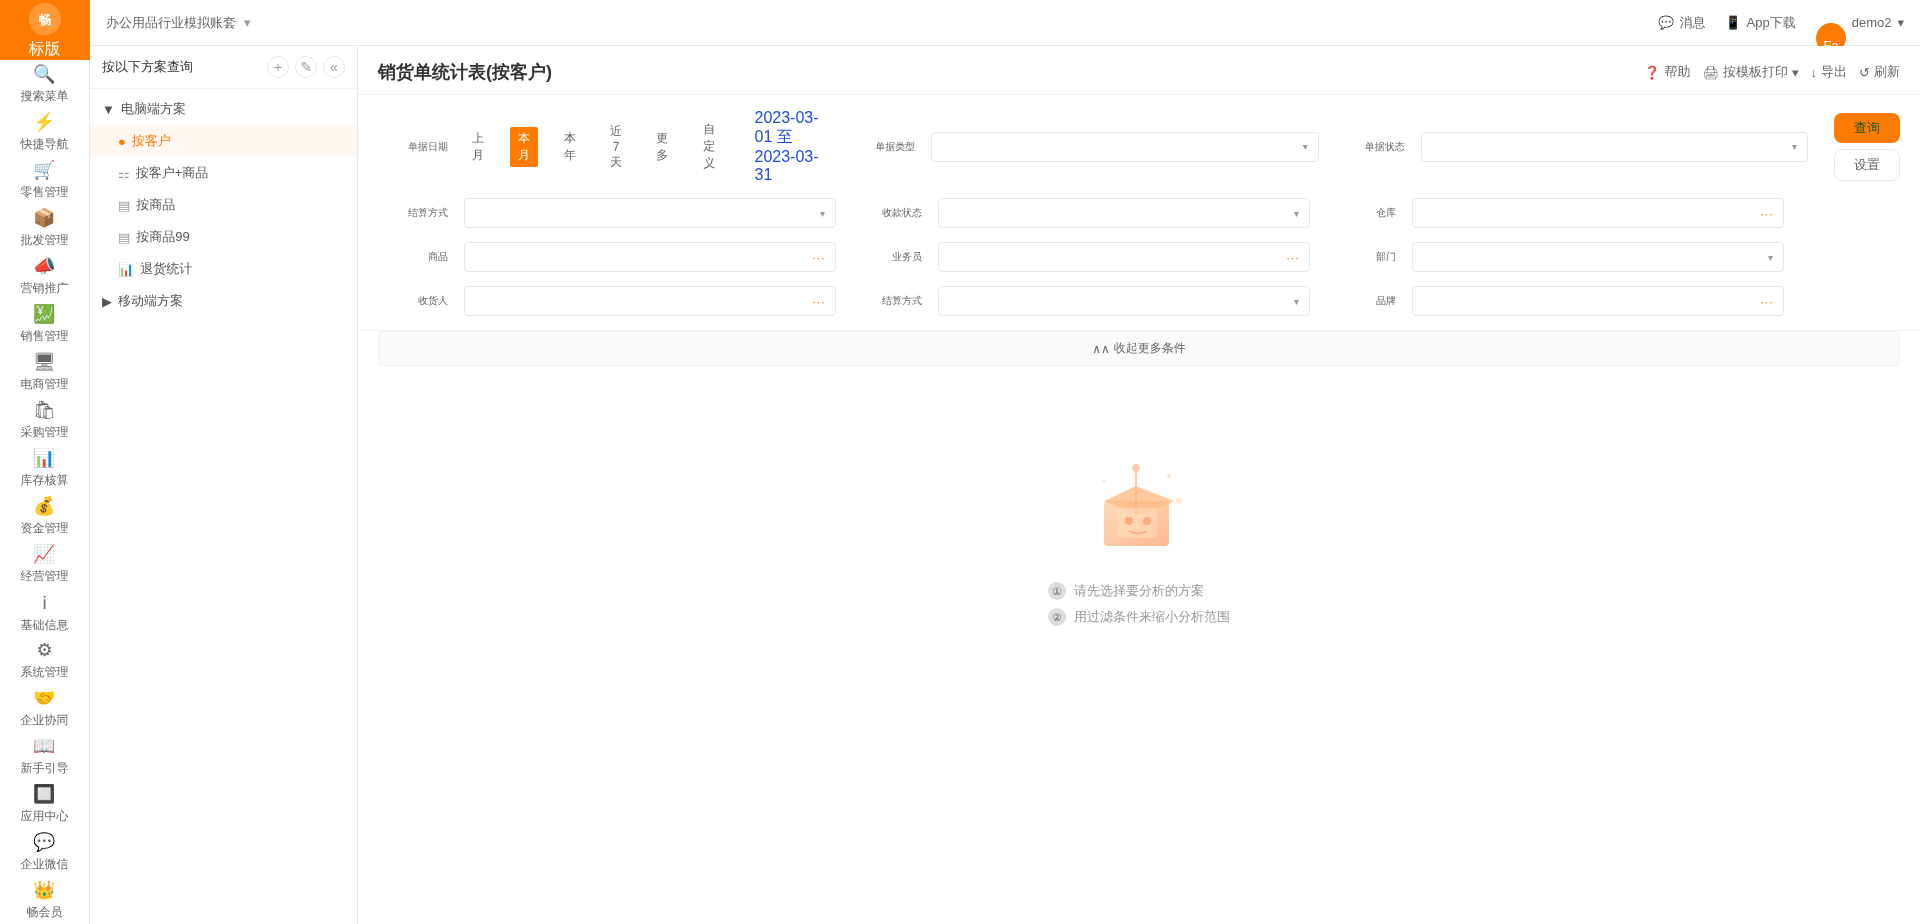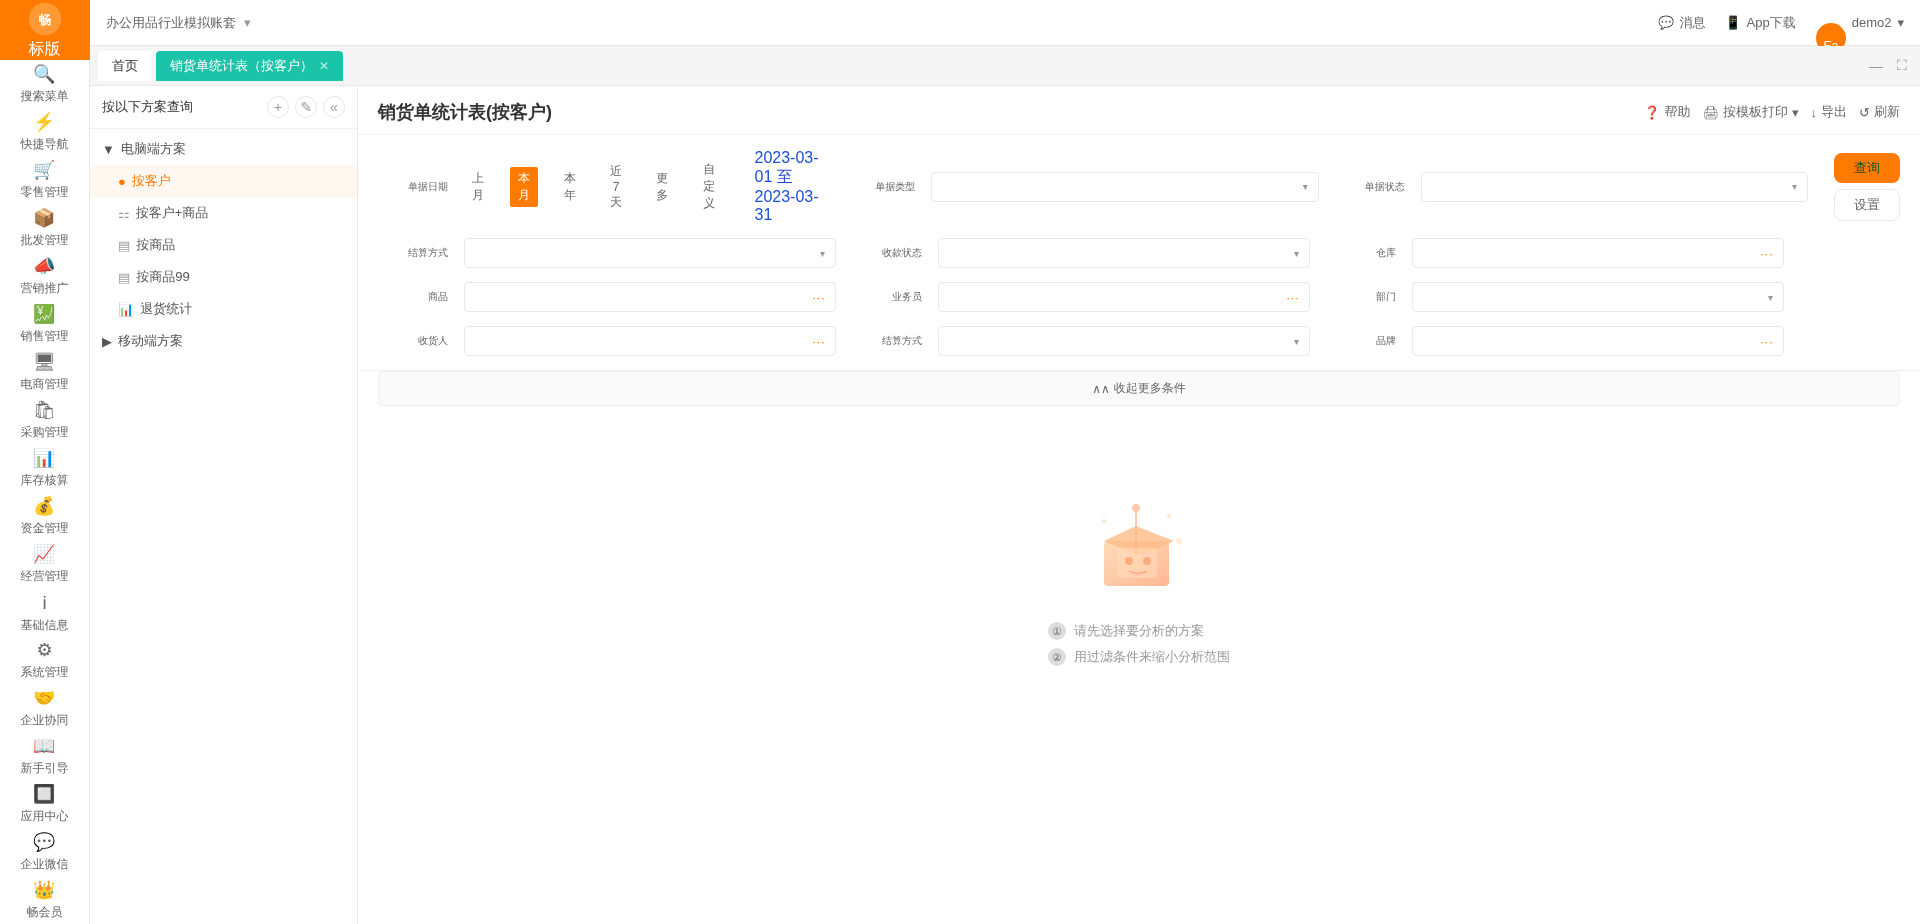"首页" div.tab-bar { html: <div> <div> <span>首页</span> </div> <div> <span>销货单统计表（按客户）</span> <span>✕</span> </div> <div> <div>—</div> <div>⛶</div> </div> </div> -> none }
